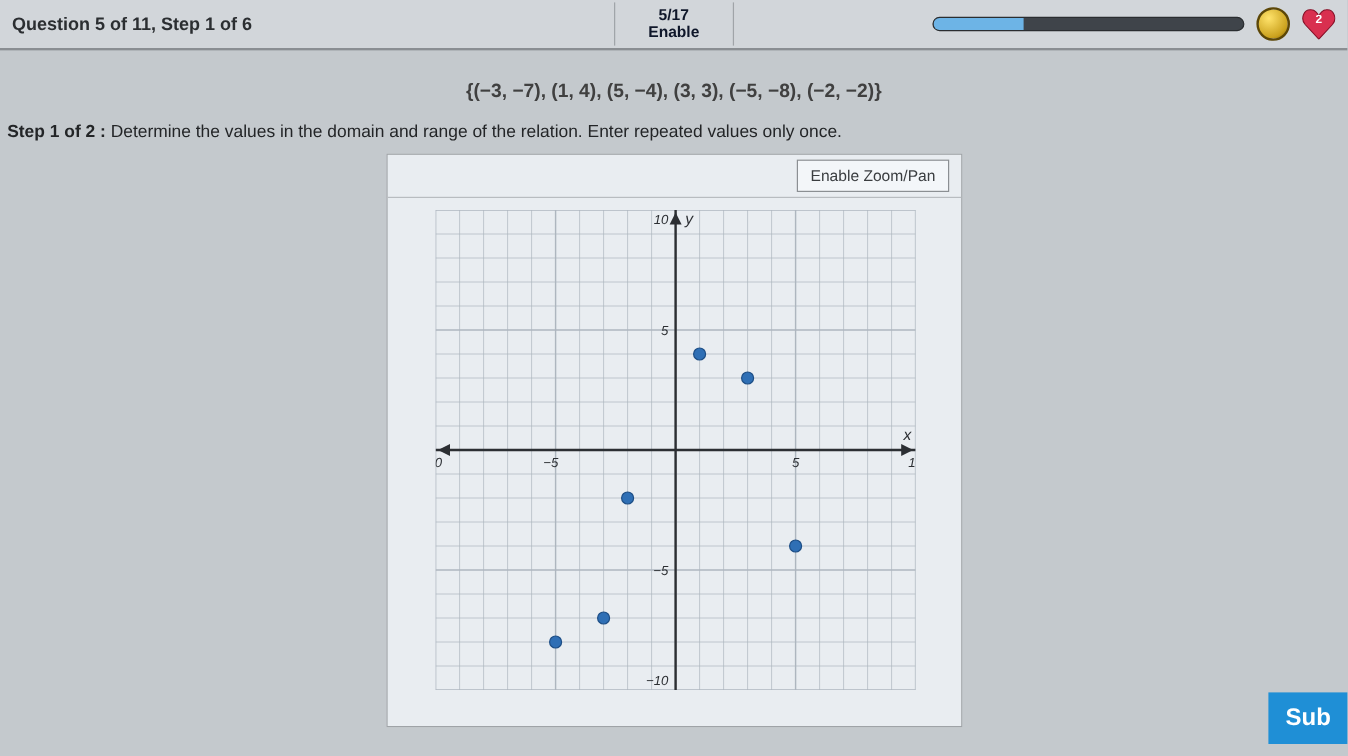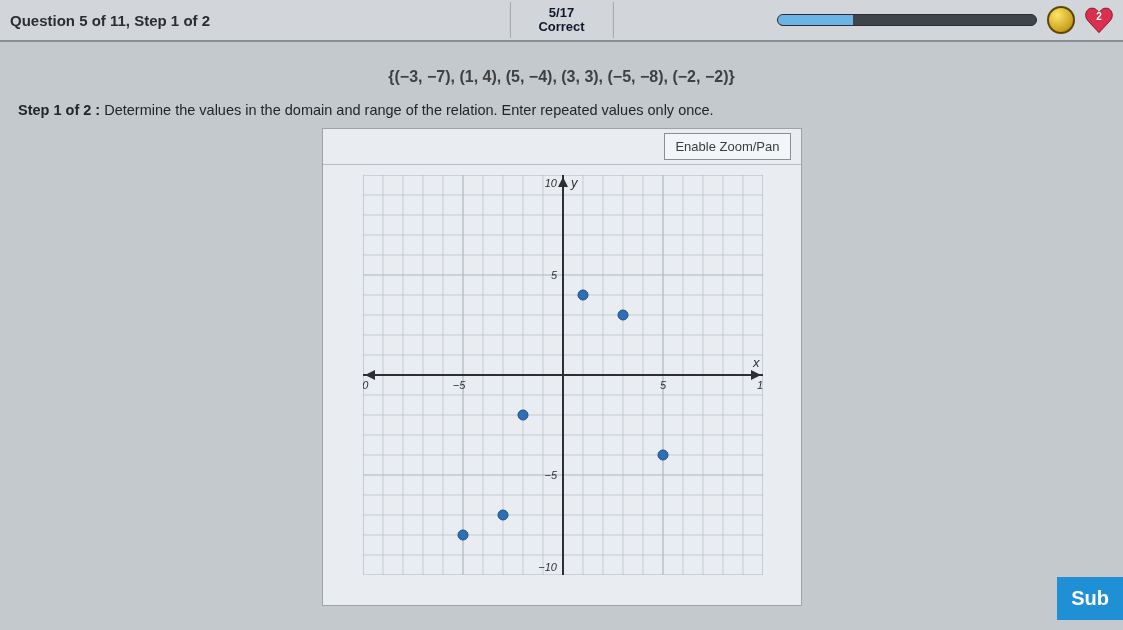"Question 5 of 11, Step" div.q-label { text: 2 -> 6 }
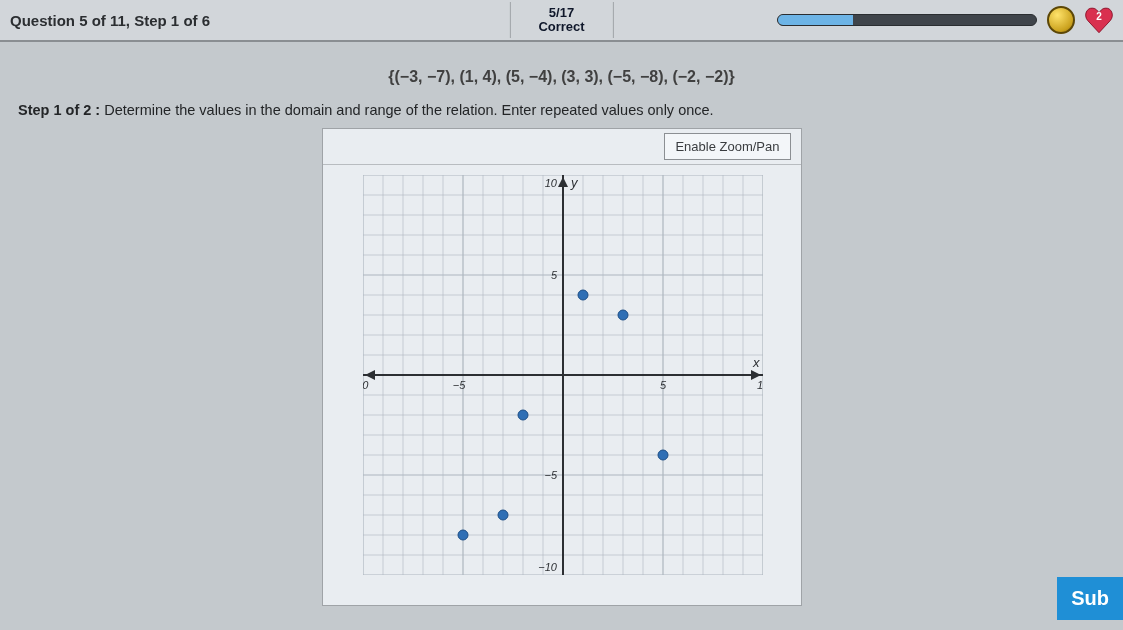"Correct" div { text: Correct -> Enable }
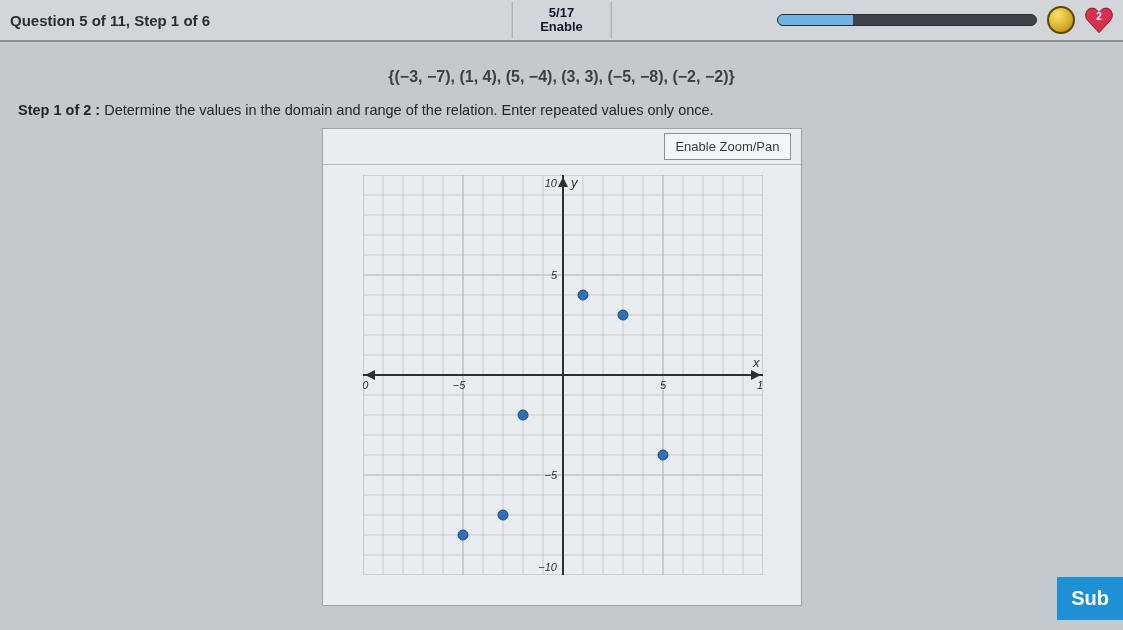"Step 1 of 2 :" .step-line b { margin-left: 12px -> none }
